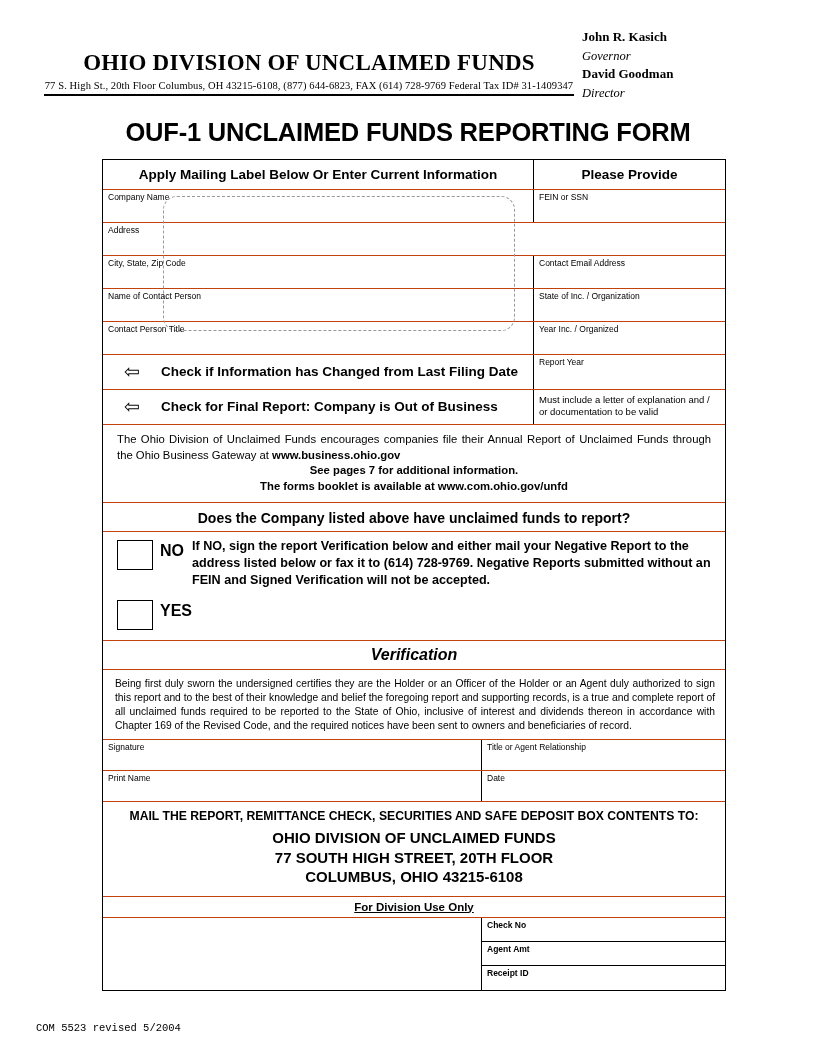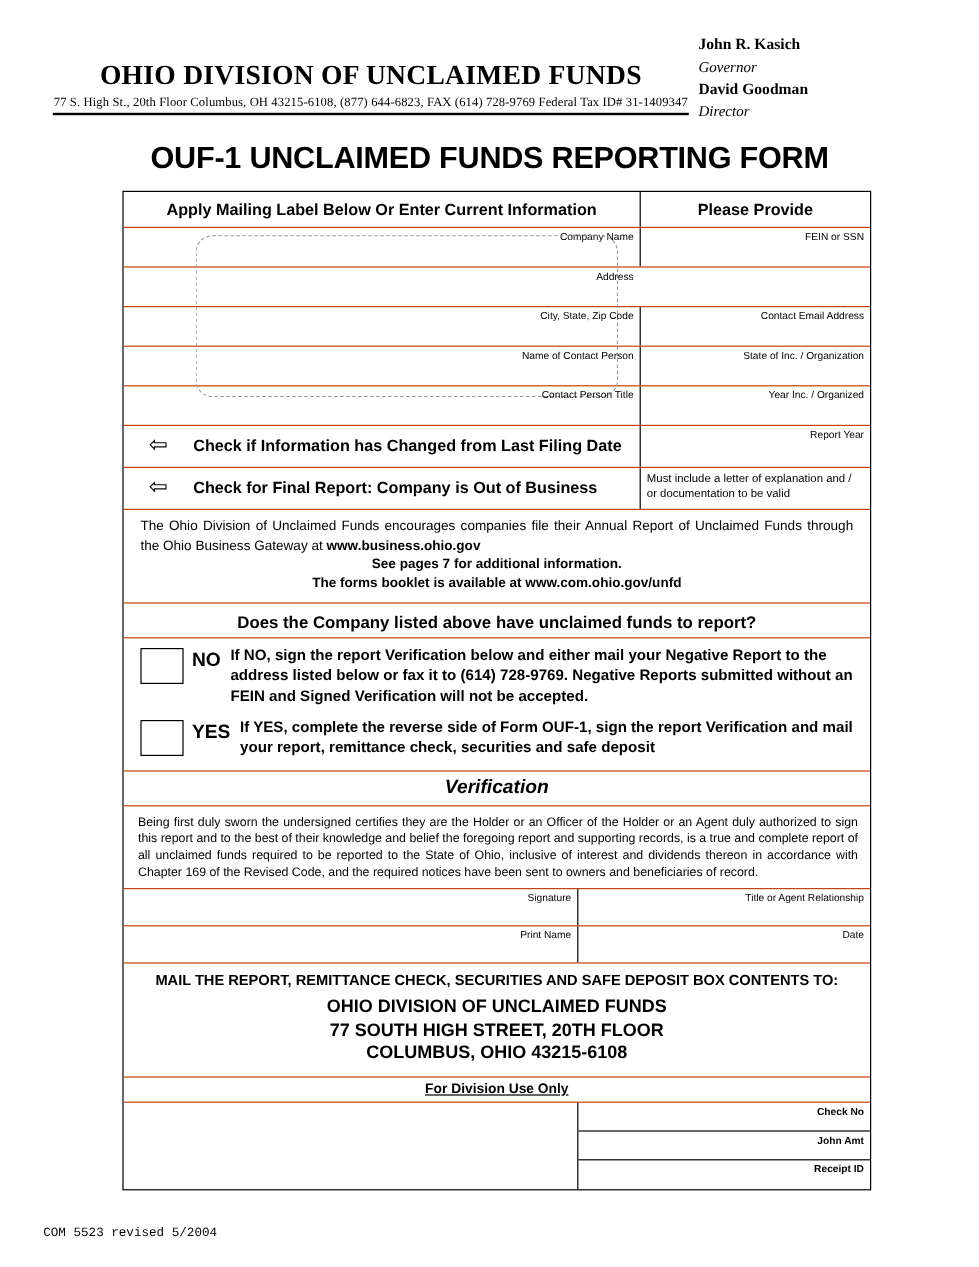"Company Name" .field { text-align: right -> none }
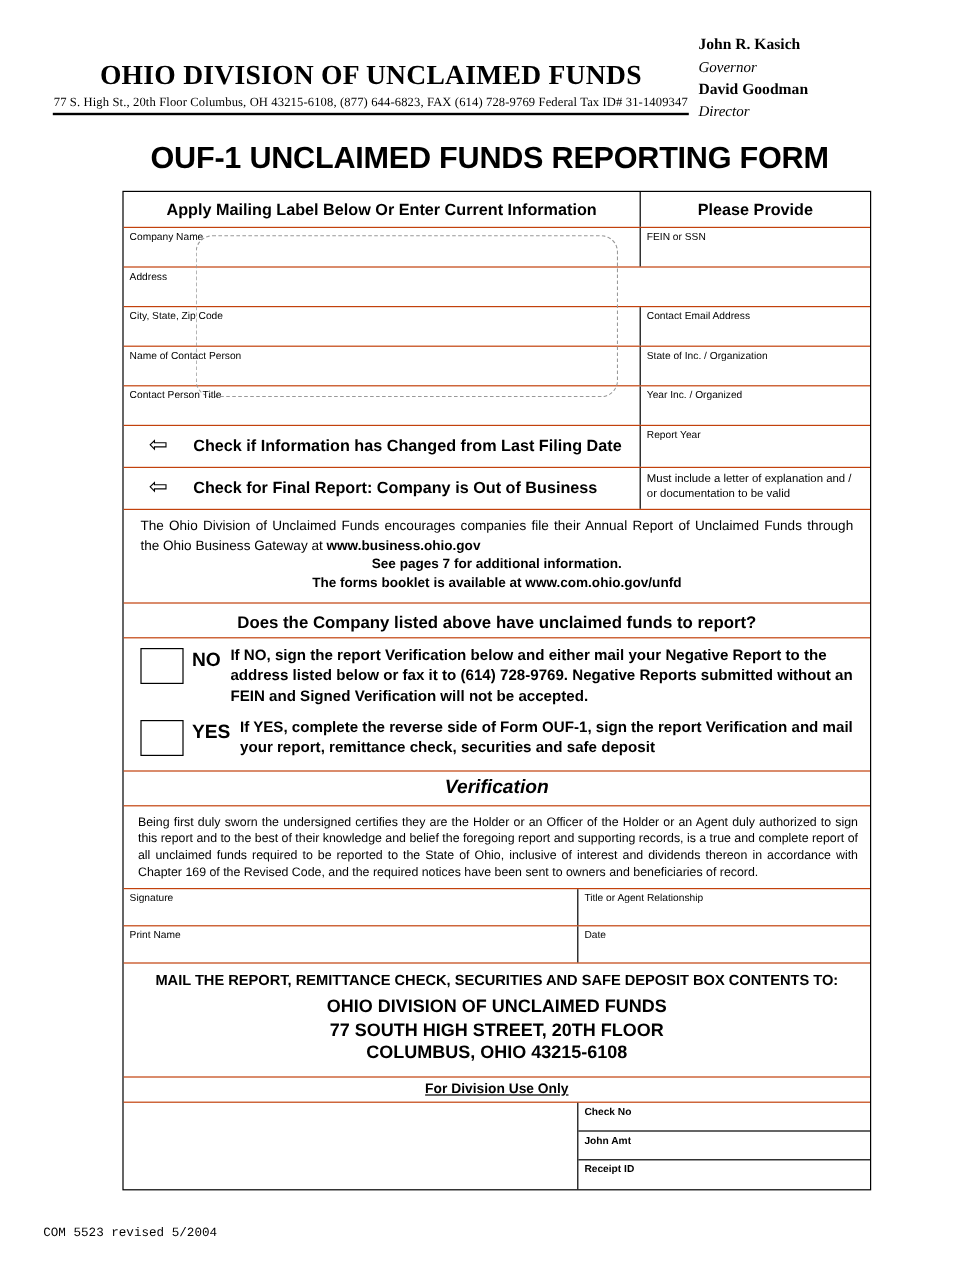"If YES, complete the reverse" div.answer-text { html: <div>If YES, complete the reverse side of Form OUF-1, sign the report Verification and mail your report, remittance check, securities and safe deposit</div> -> none }
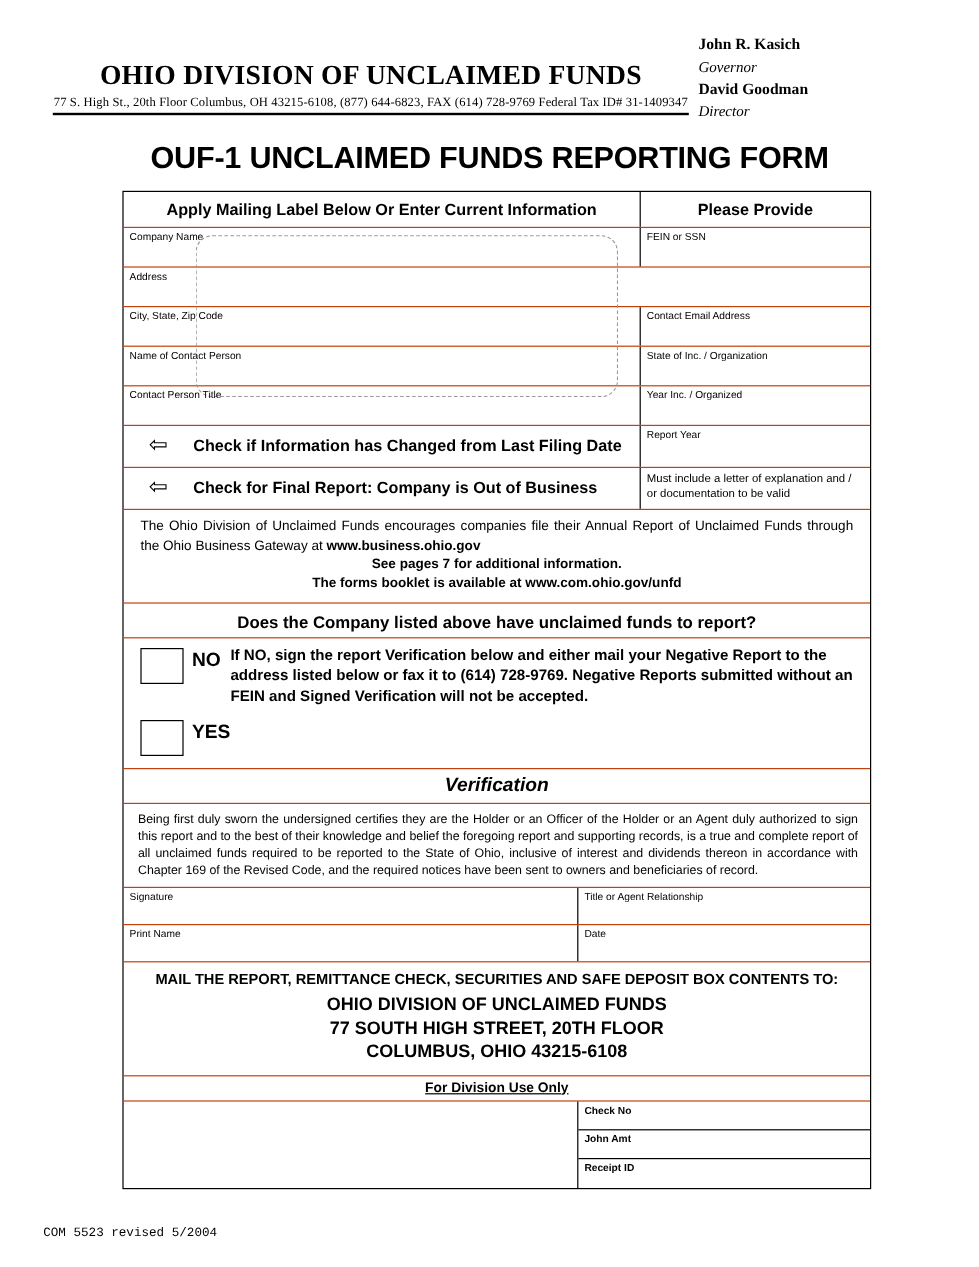"John Amt" div.field-label { text: John -> Agent }
